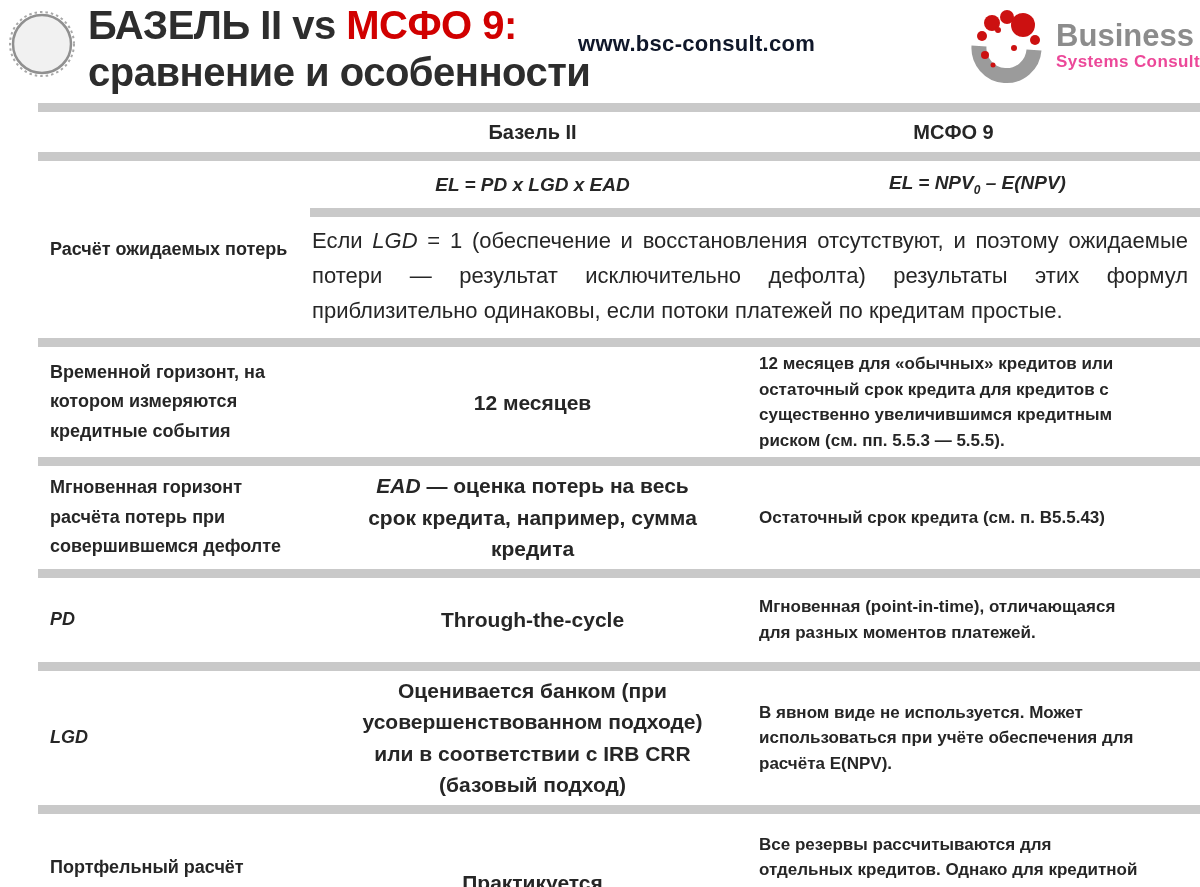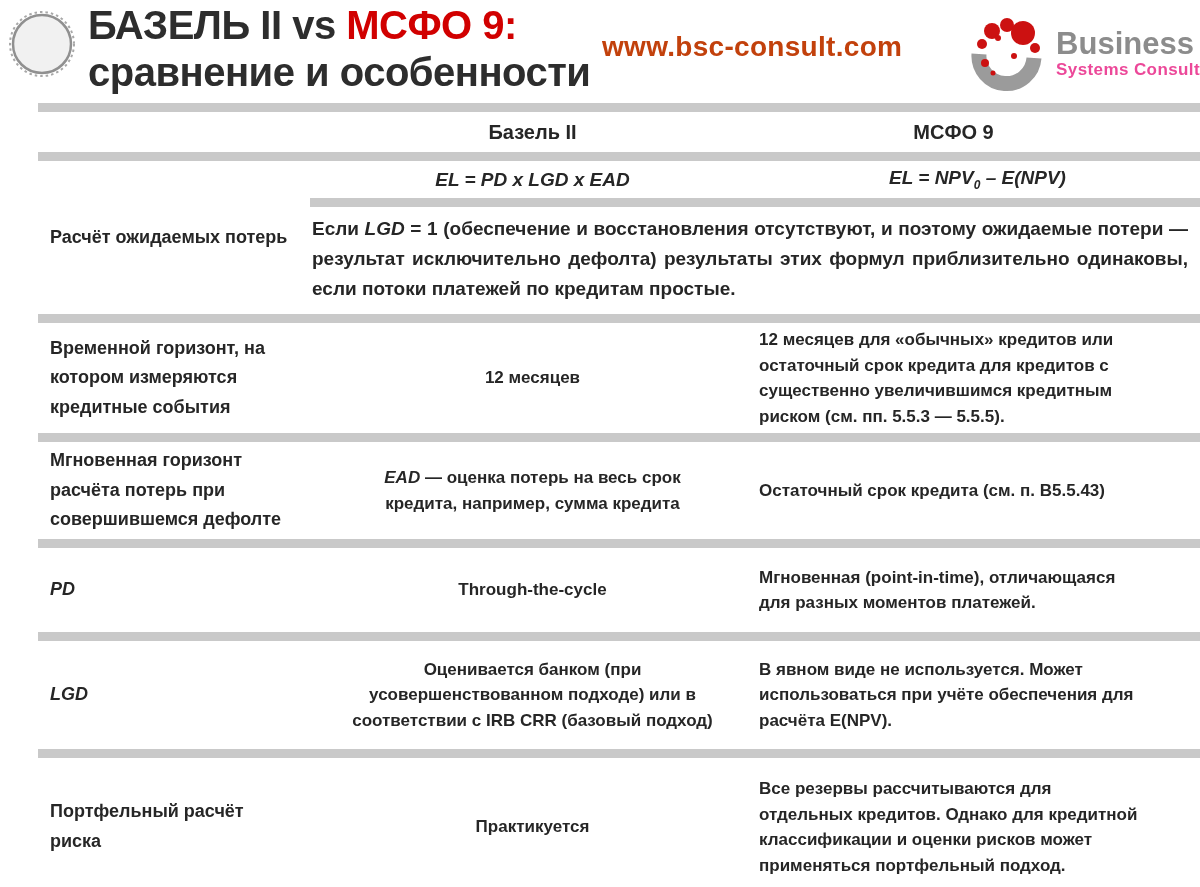"www.bsc-consult.com" .website { color: #c2410c -> #0f172a; font-size: 28px -> 22px; left: 602px -> 578px }
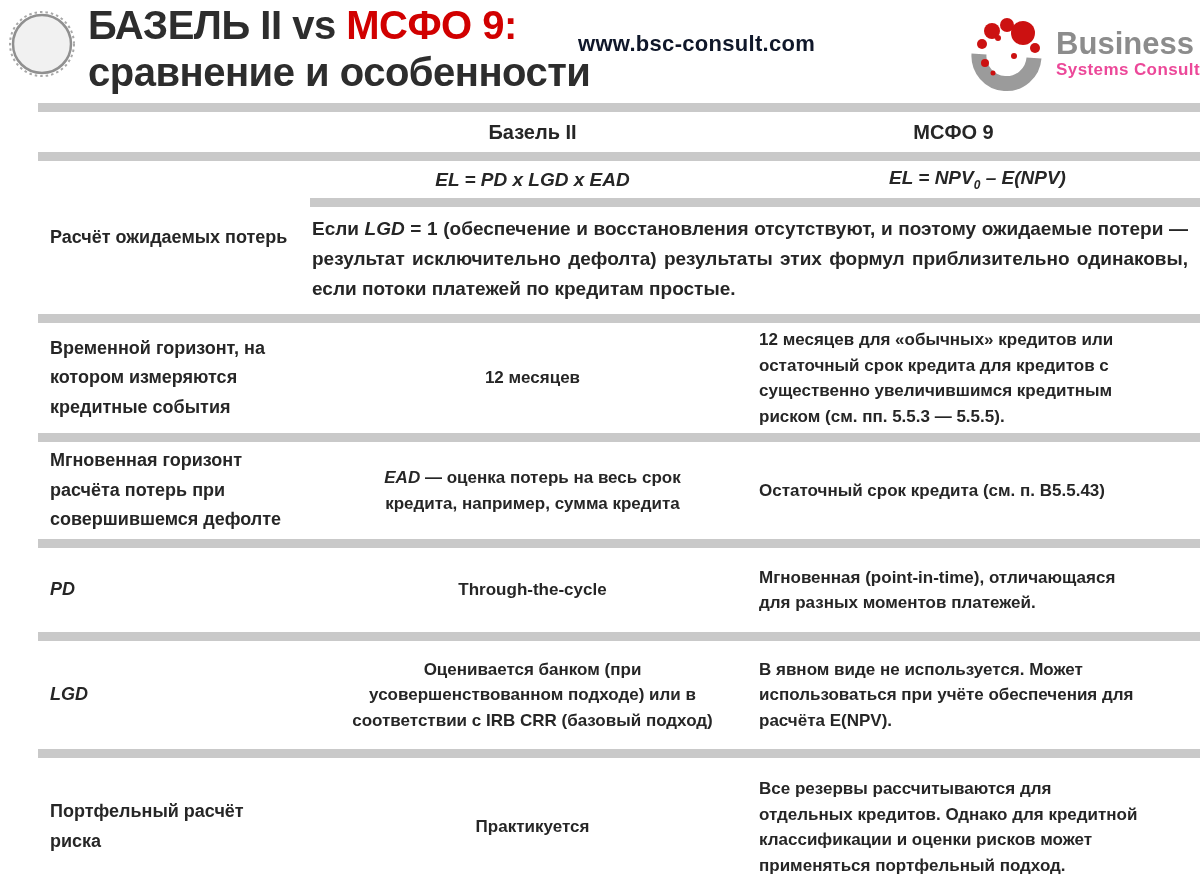"Business" .brand { top: 16px -> 8px }
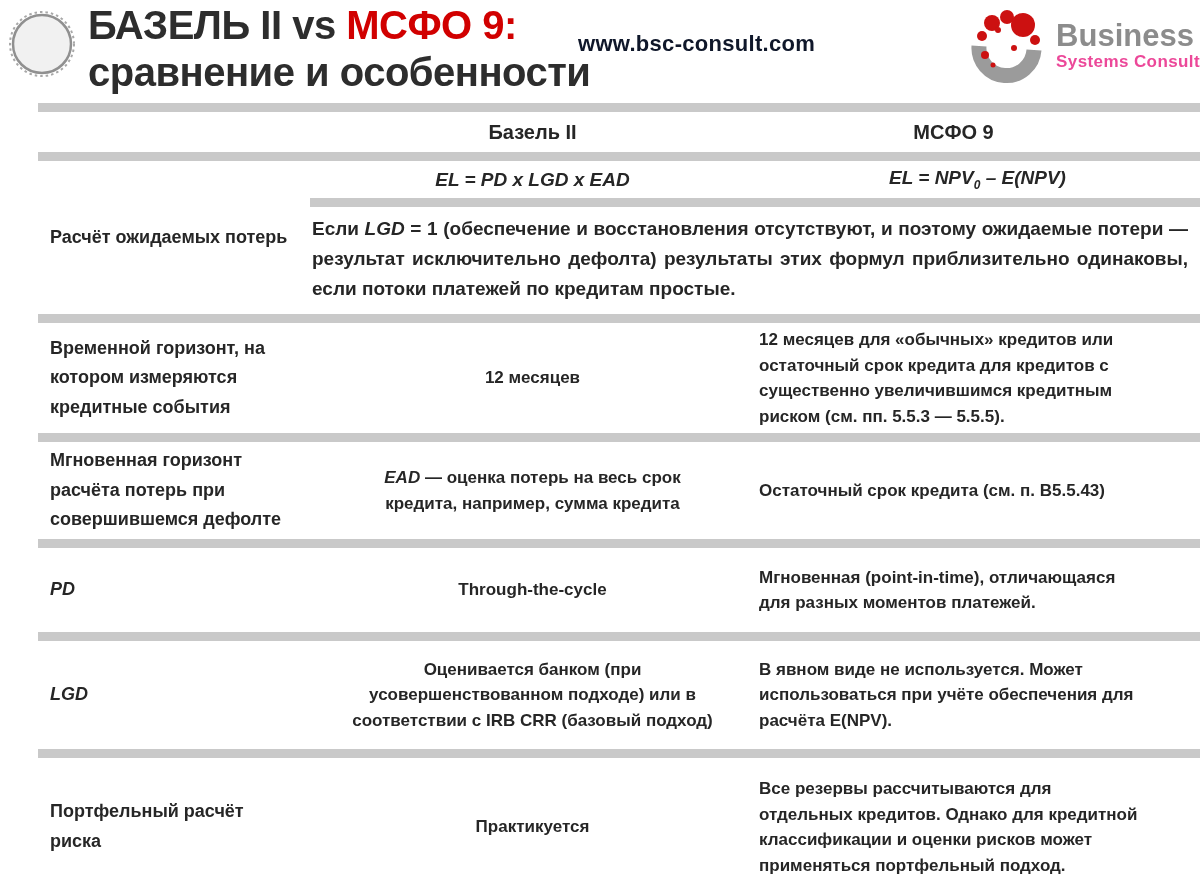"EL = PD x LGD" .frow { height: 37px -> 47px }
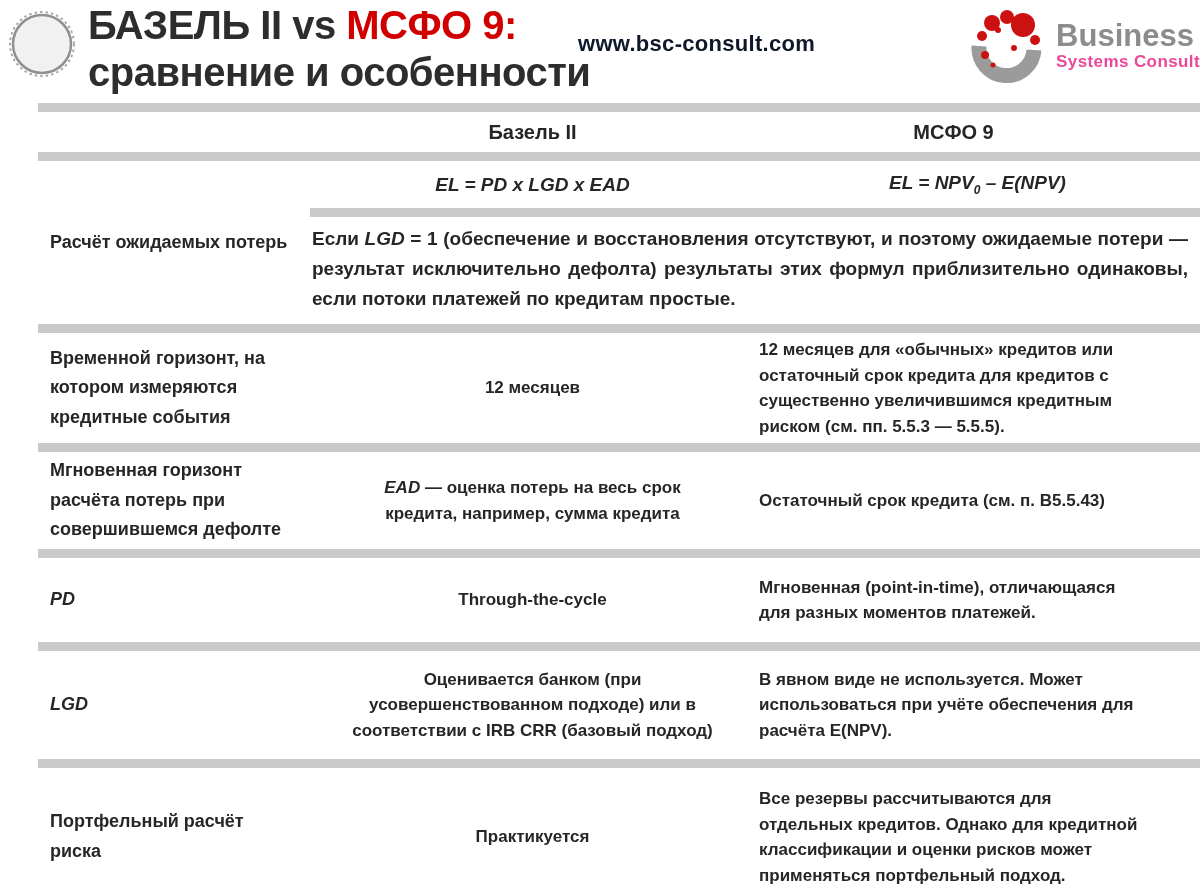"Если LGD = 1 (обеспечение" .note { font-size: 19px -> 22px; font-weight: 700 -> 400 }
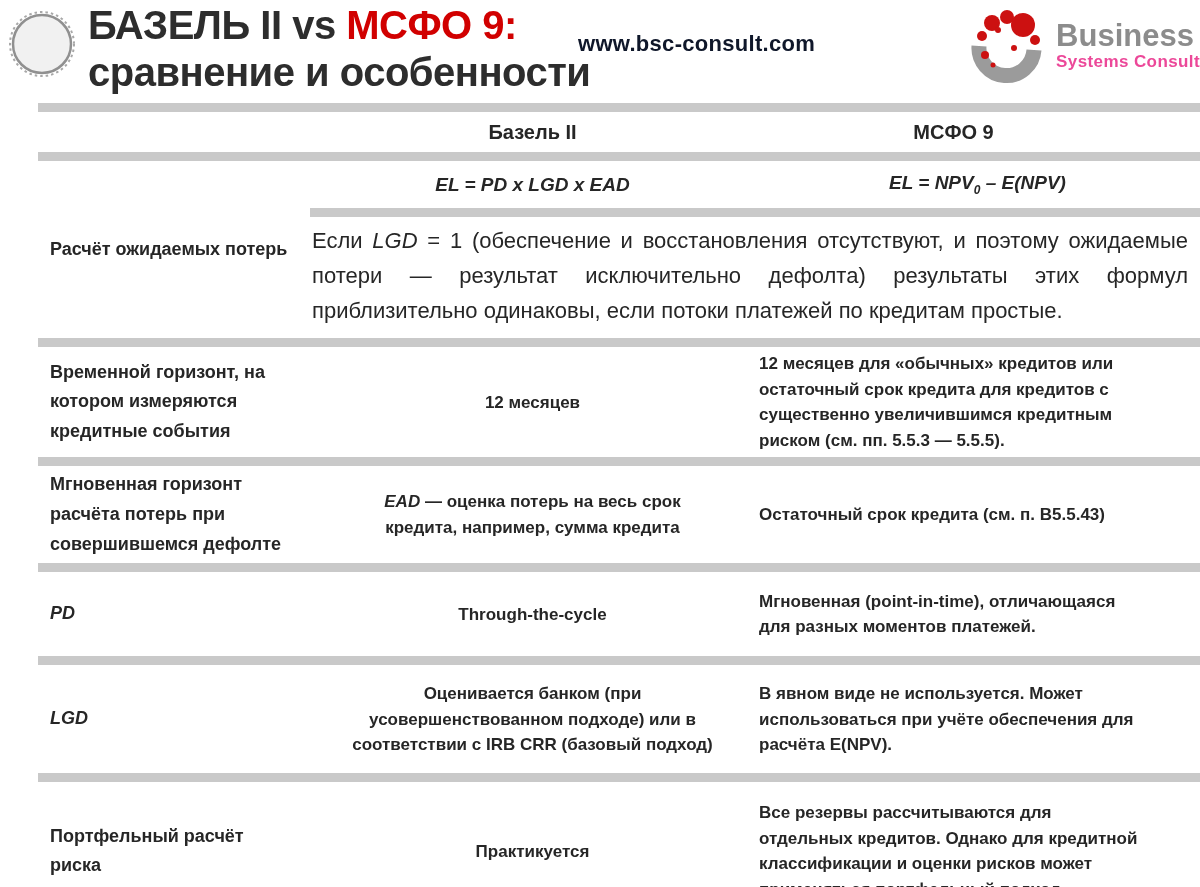"12 месяцев" .c2 { font-size: 17px -> 21px }
